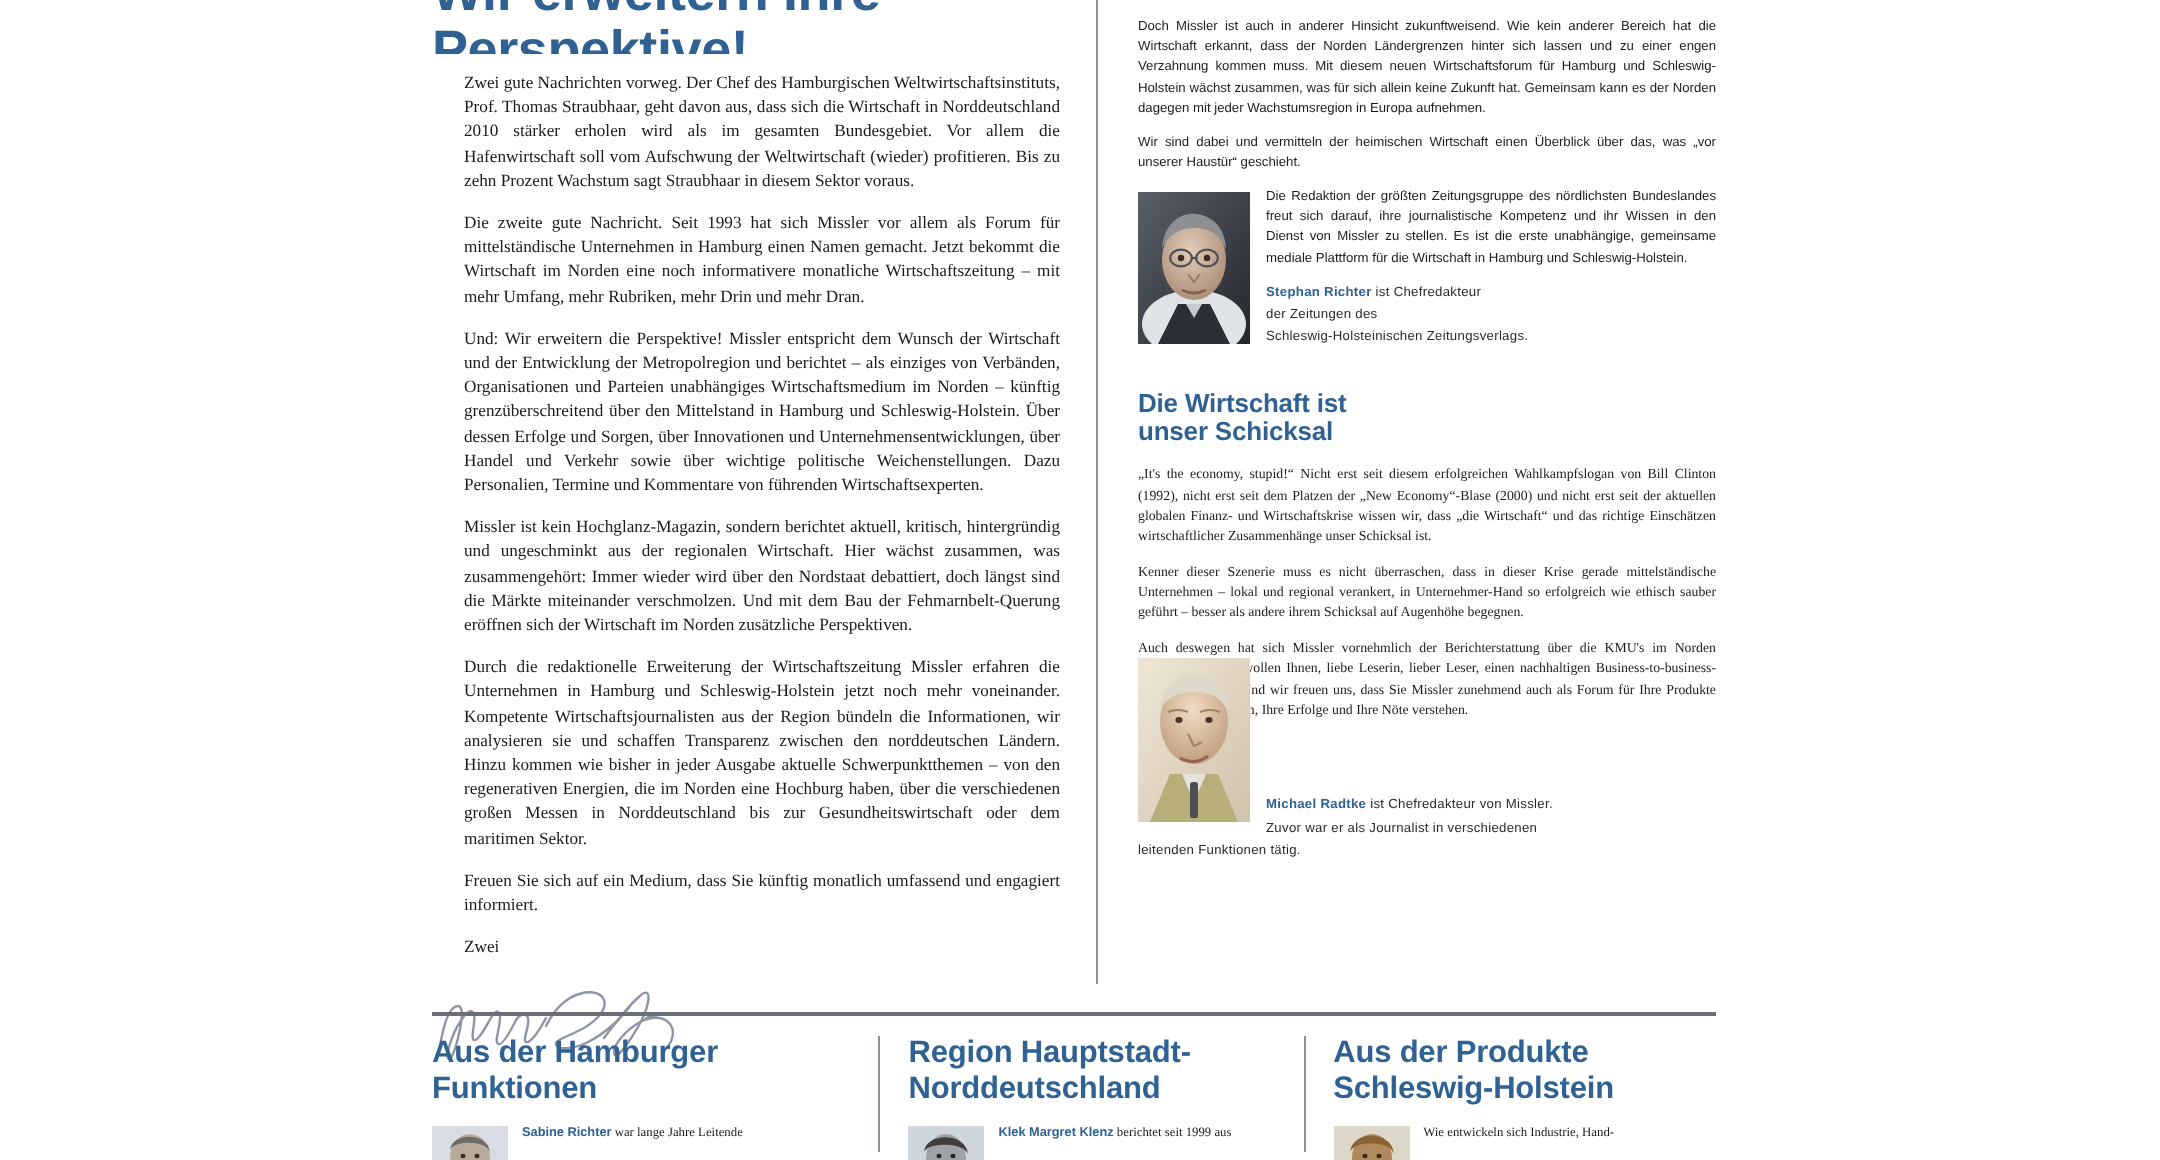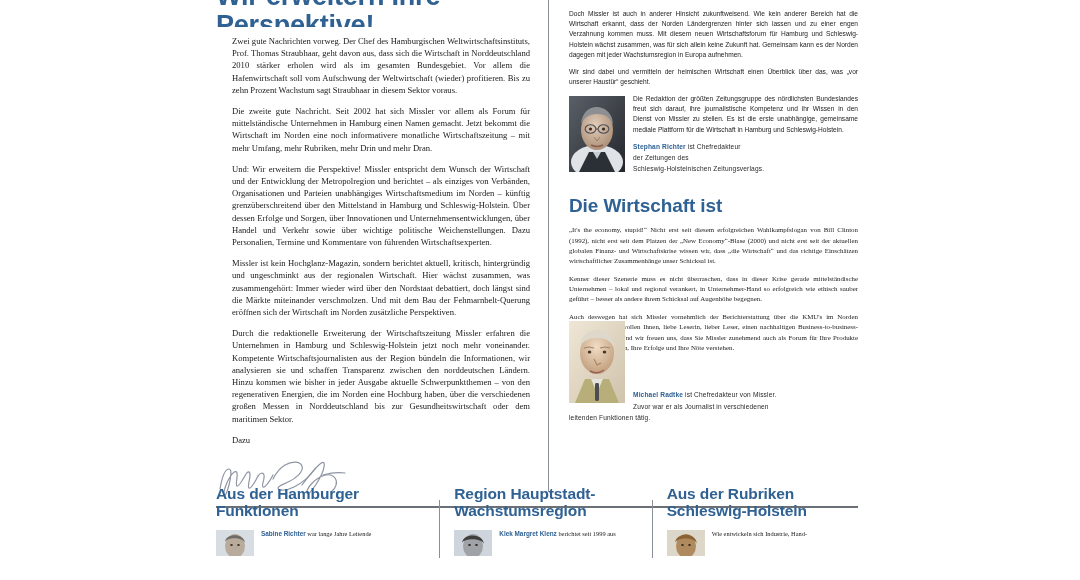"Die zweite gute Nachricht. Seit" p.body-l { text: 2002 -> 1993 }
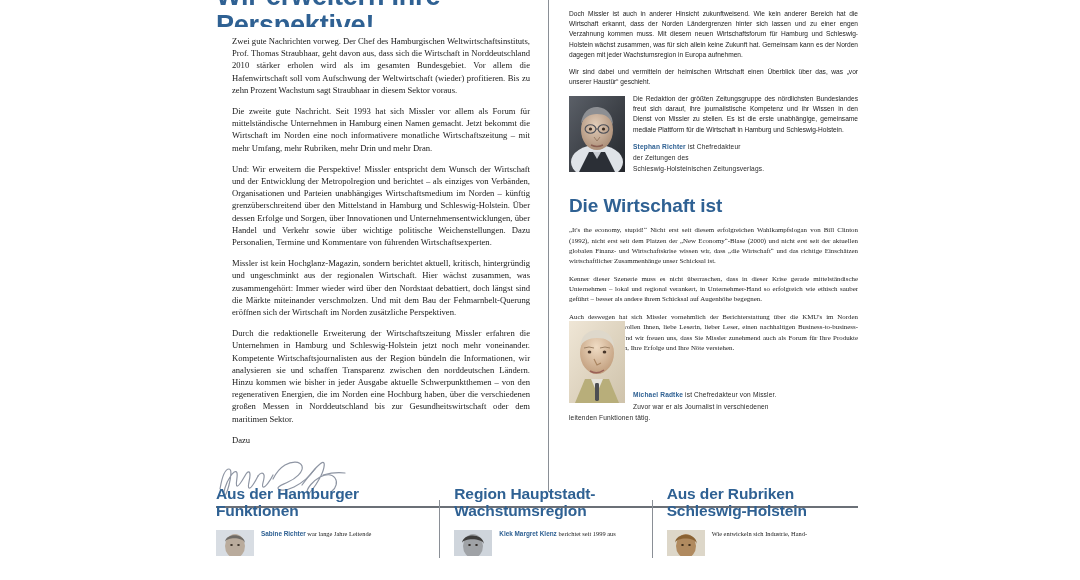"Die Wirtschaft ist" h2.subhead { font-size: 19px -> 13px }
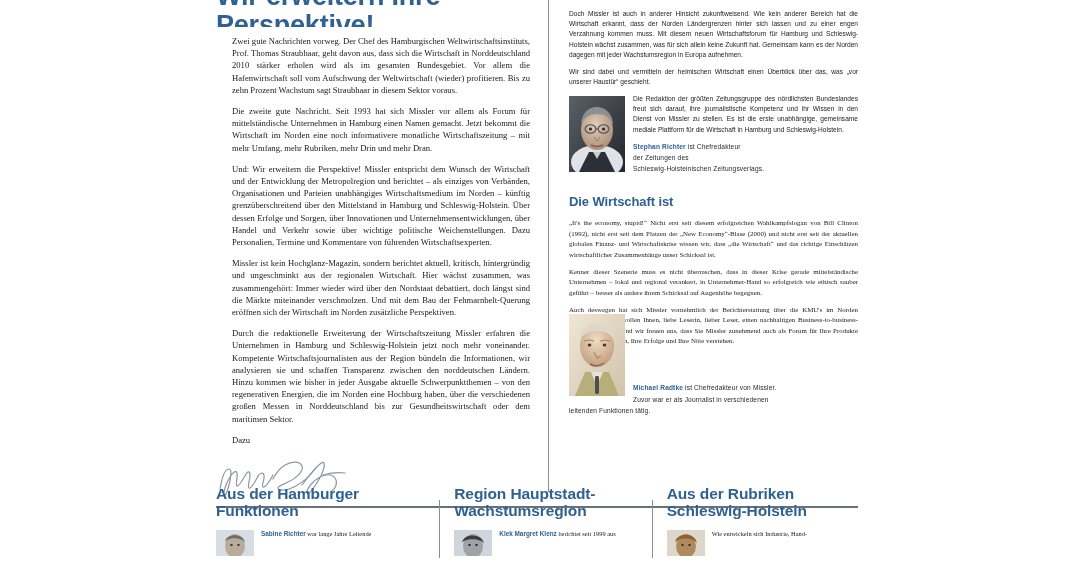"unser Schicksal" span { html: none -> <span>unser Schicksal</span> }
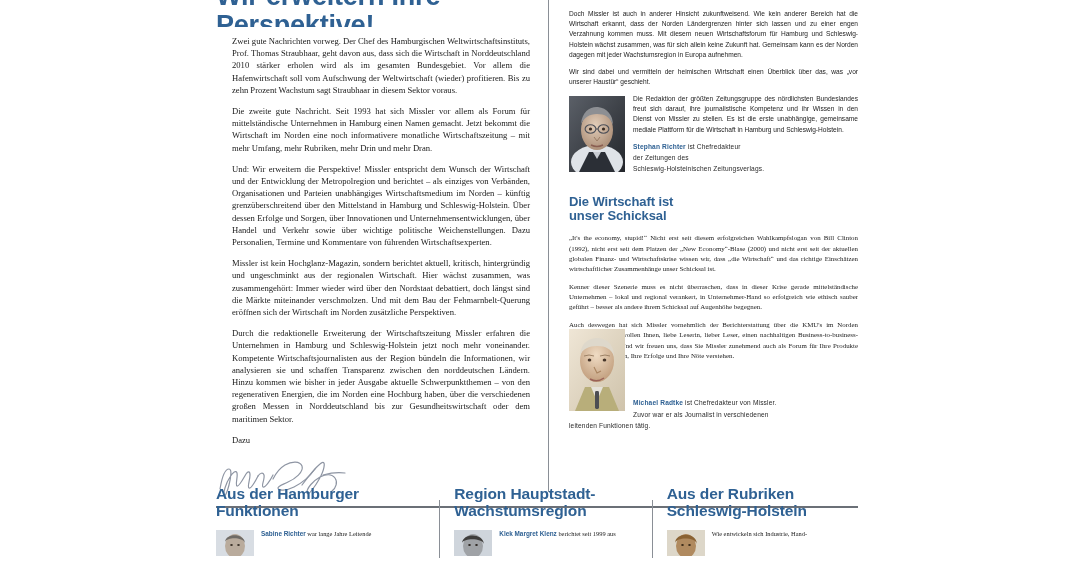"Freuen Sie sich auf ein" p.body-l { html: none -> <p>Freuen Sie sich auf ein Medium, dass Sie künftig monatlich umfassend und engagiert informiert.</p> }
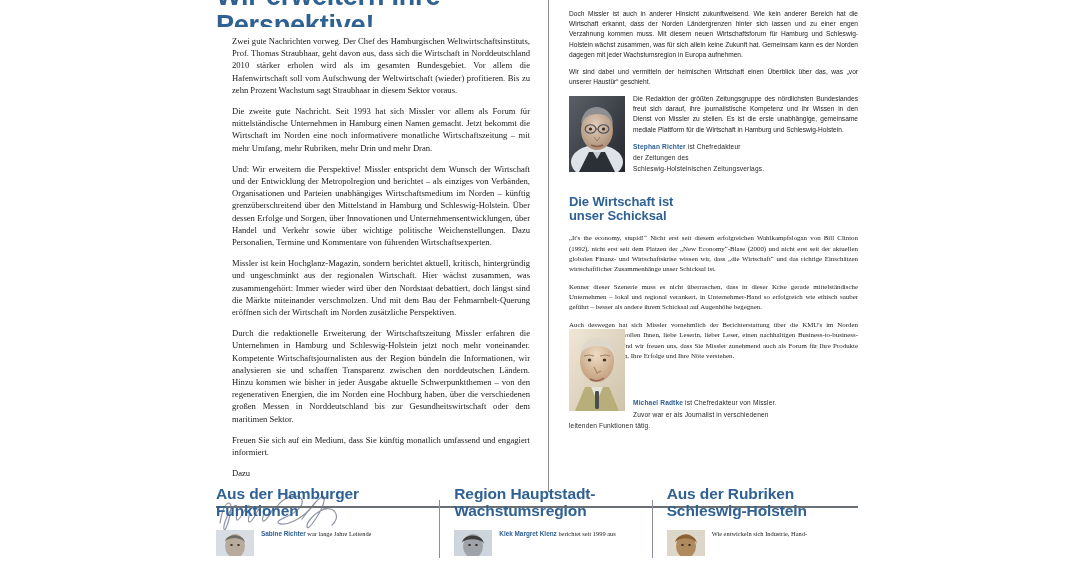"Dazu" p.body-l { text: Dazu -> Zwei }
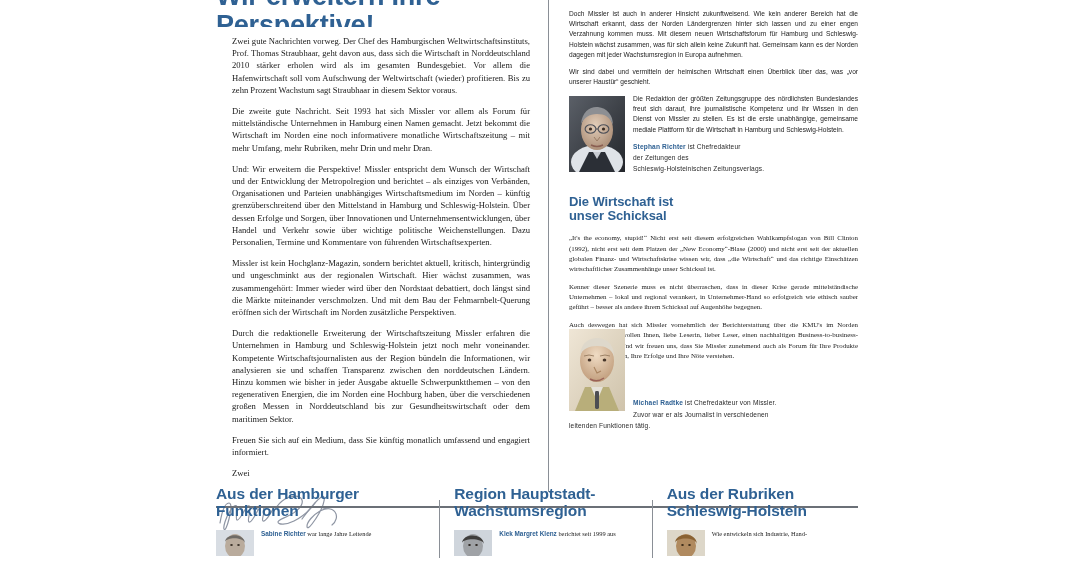"Aus der Hamburger" .bottom-area { align-items: flex-end -> none; top: 496px -> 518px }
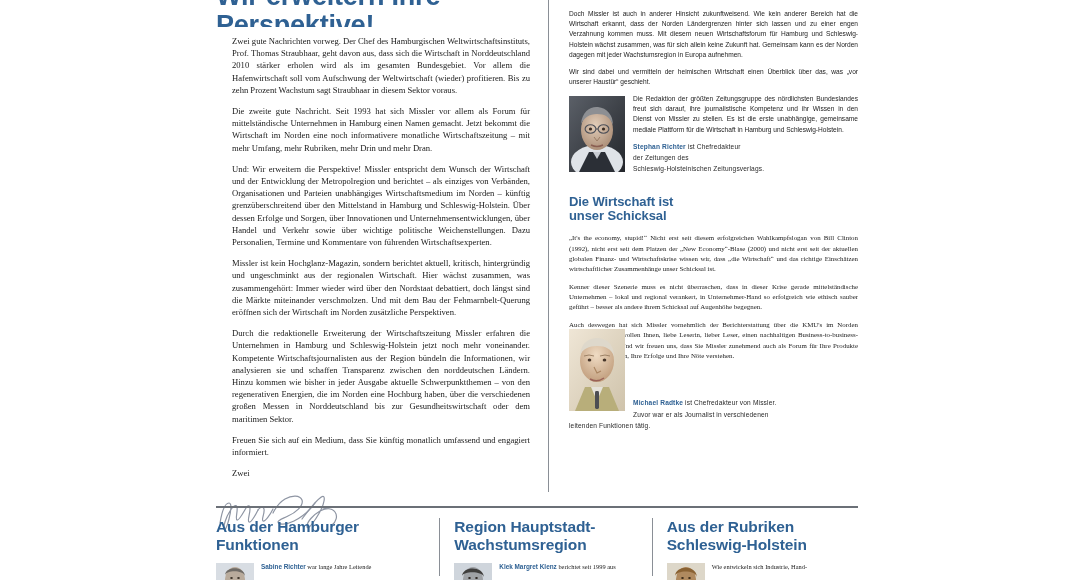"Aus der Rubriken" span { text: Rubriken -> Produkte }
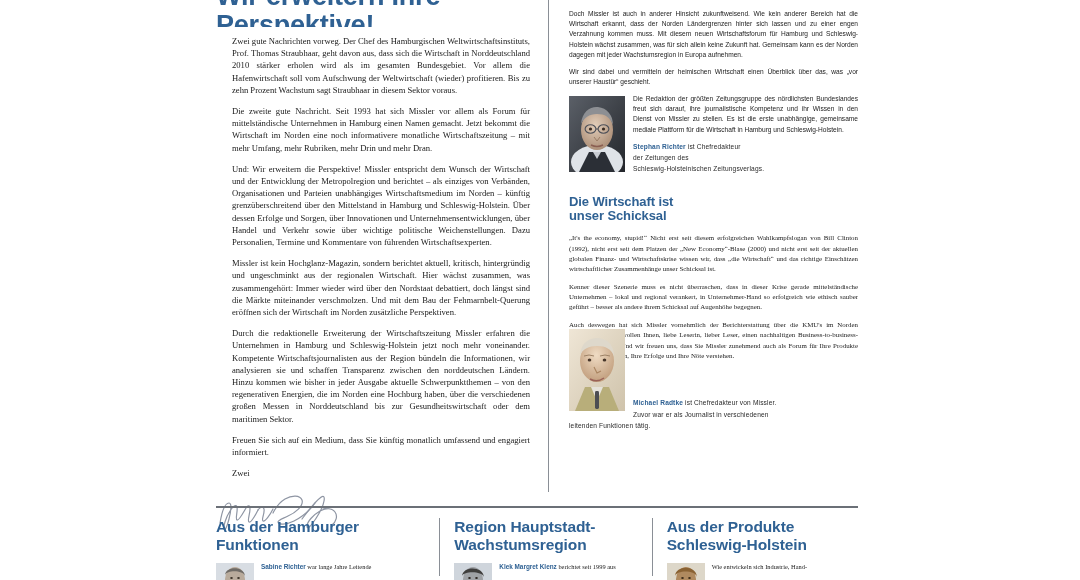"Wachstumsregion" span { text: Wachstumsregion -> Norddeutschland }
